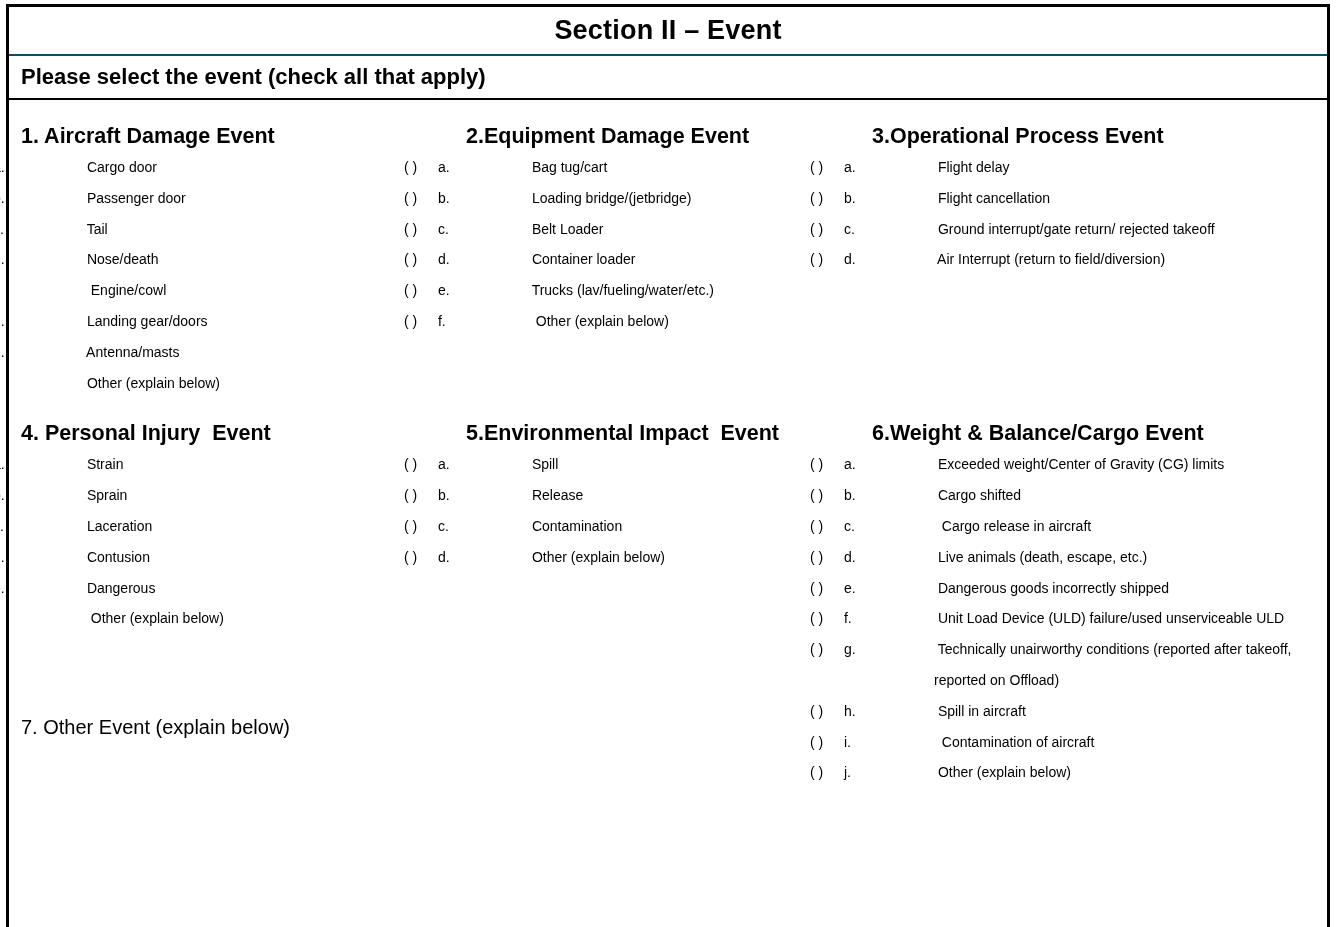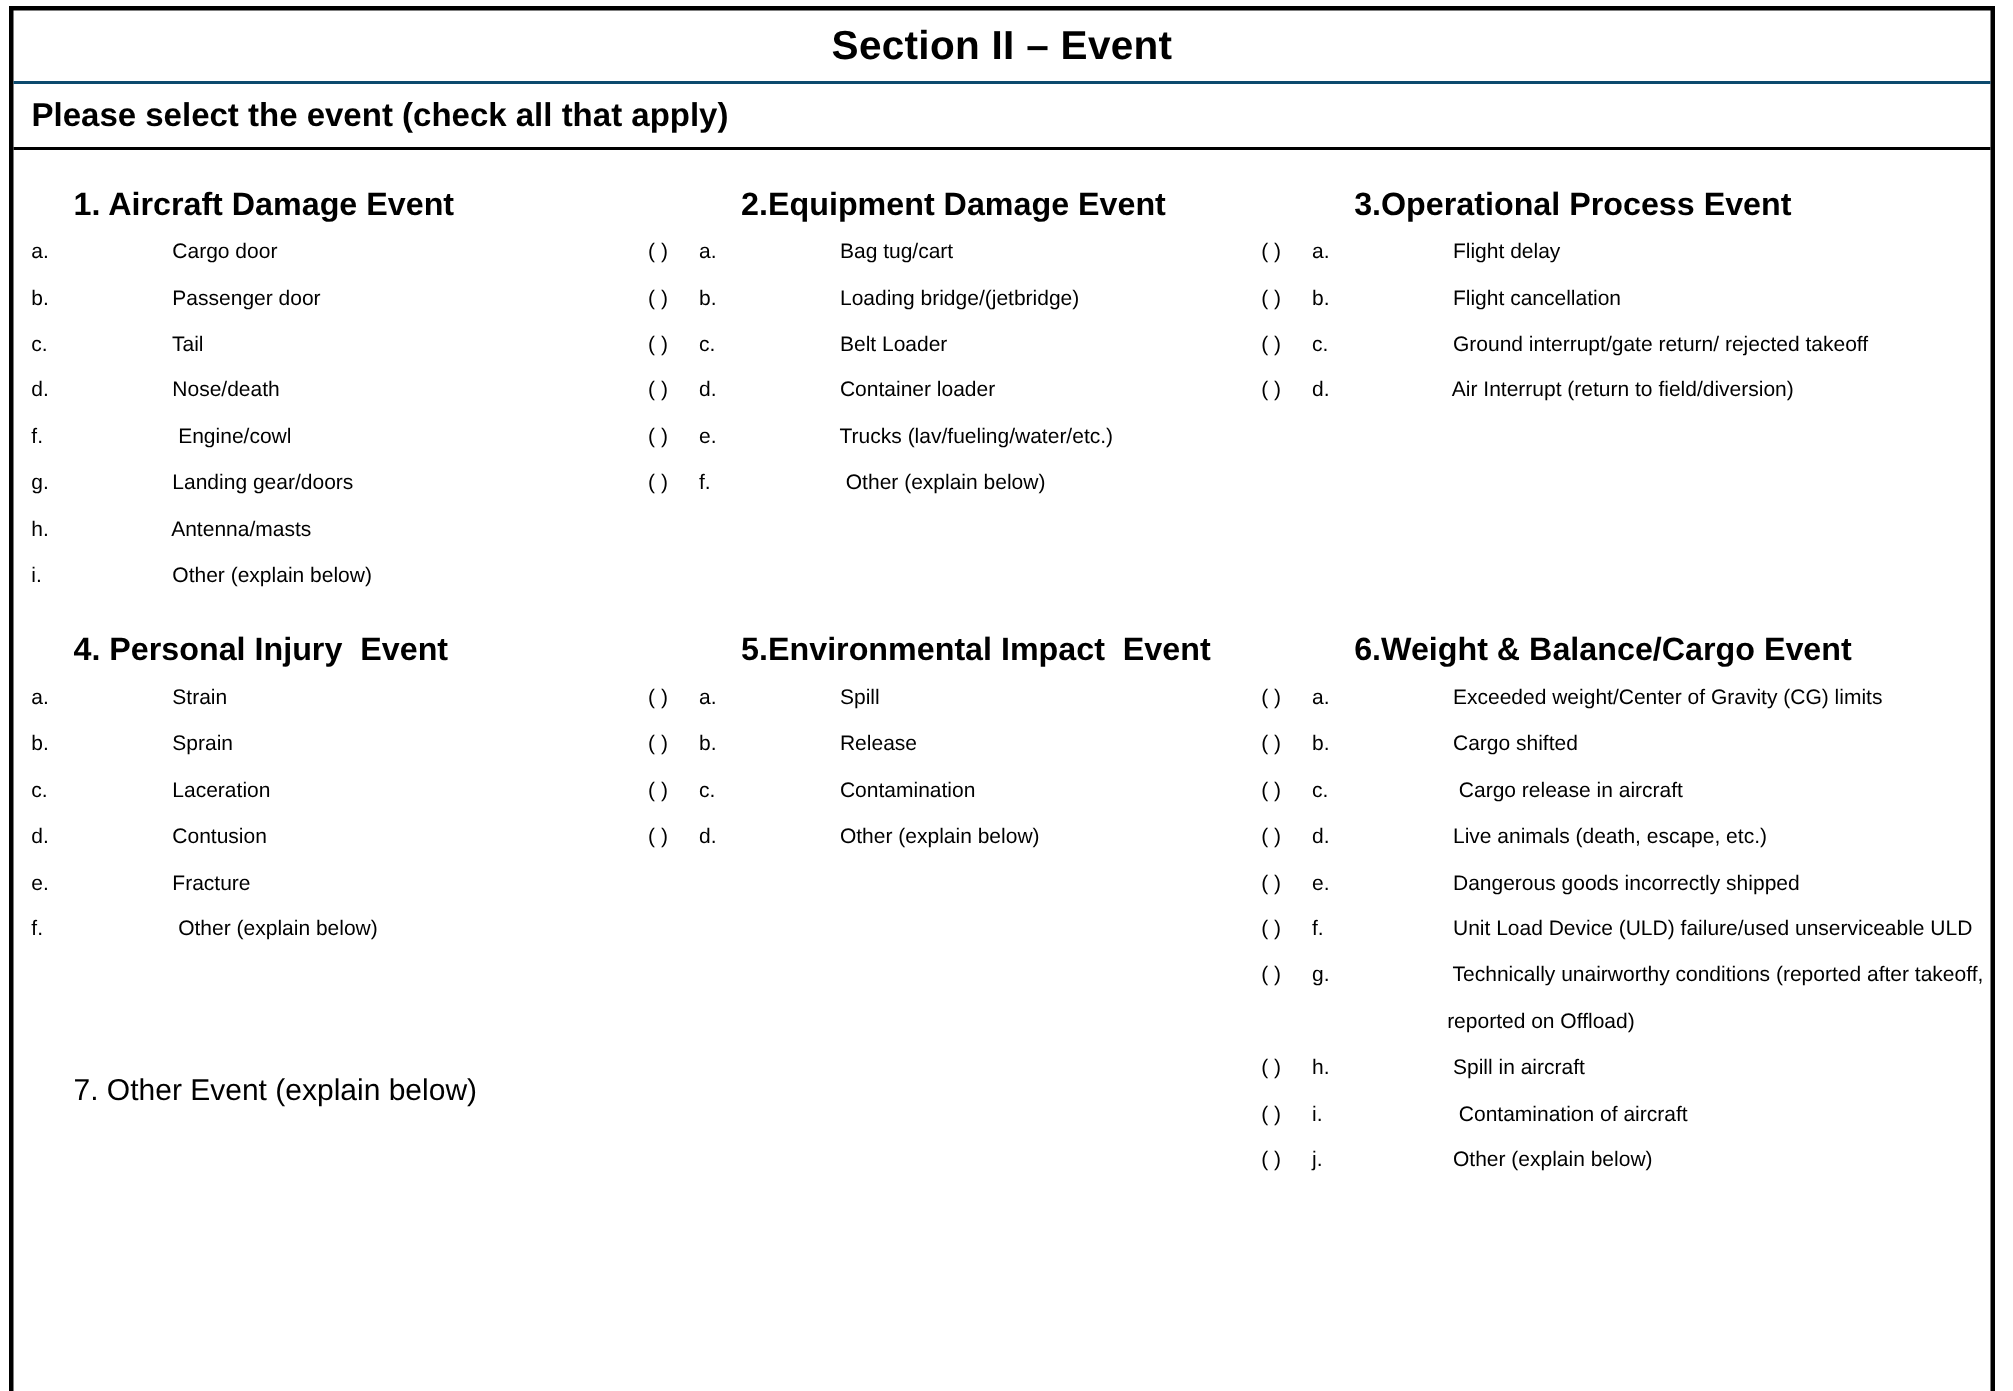"1. Aircraft Damage Event" .col { margin-left: 28px -> none }
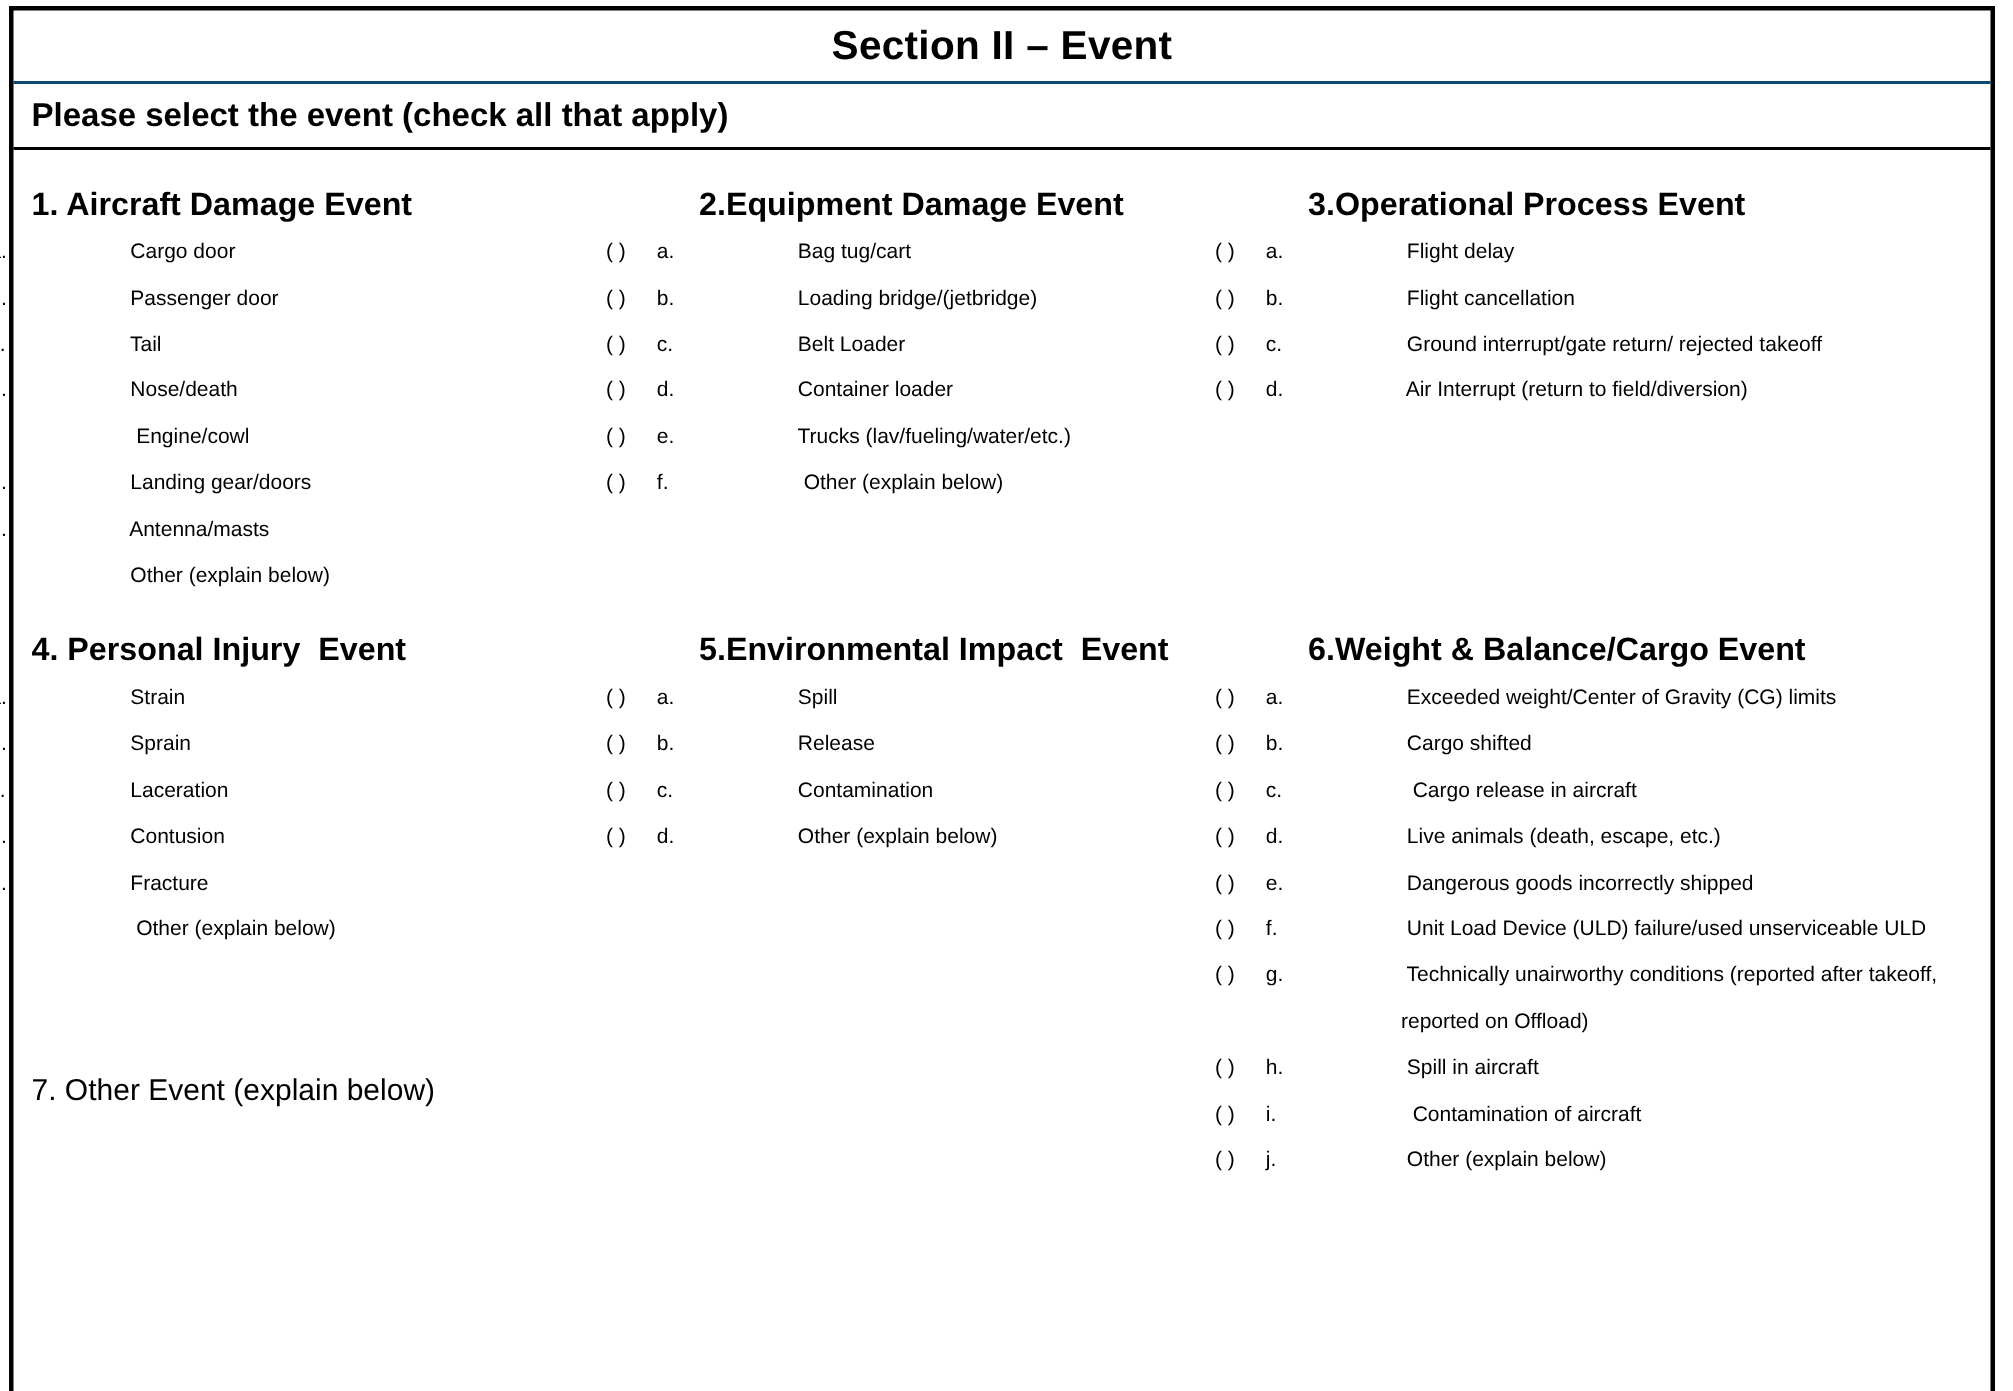"Fracture" span.optlabel { text: Fracture -> Dangerous }
